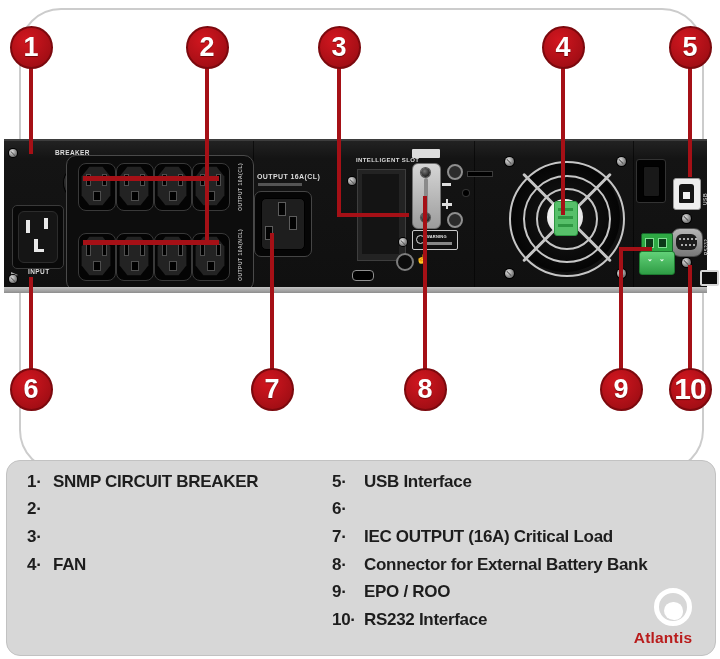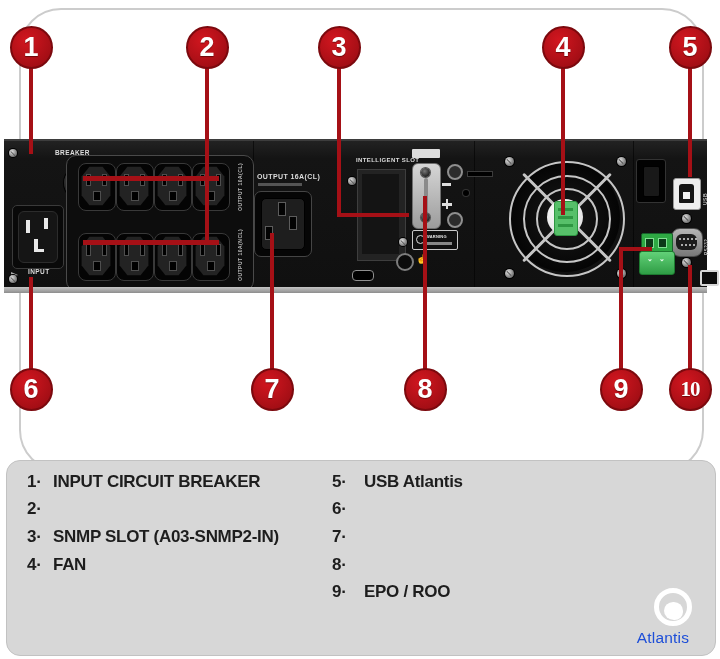"10" .callout.wide { font-family: Liberation Serif, serif -> none; font-size: 21px -> 30px }
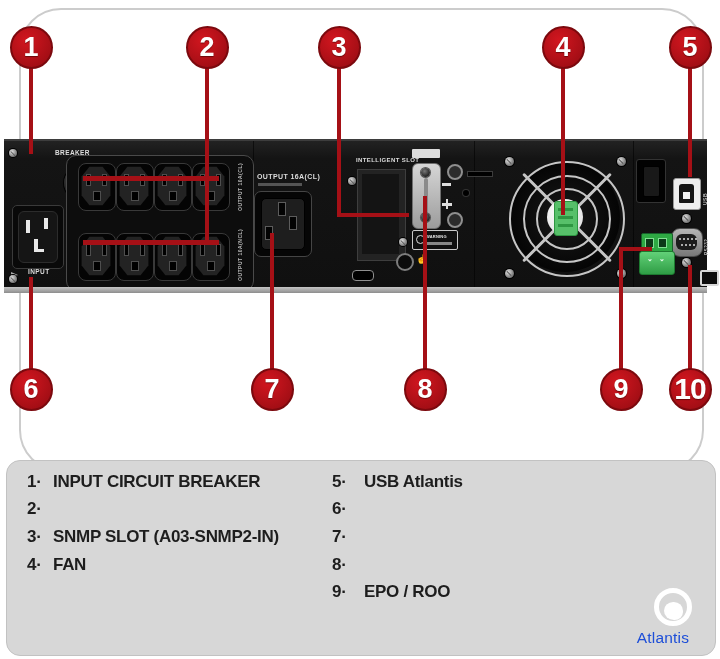"INPUT CIRCUIT BREAKER" span { text: INPUT -> SNMP }
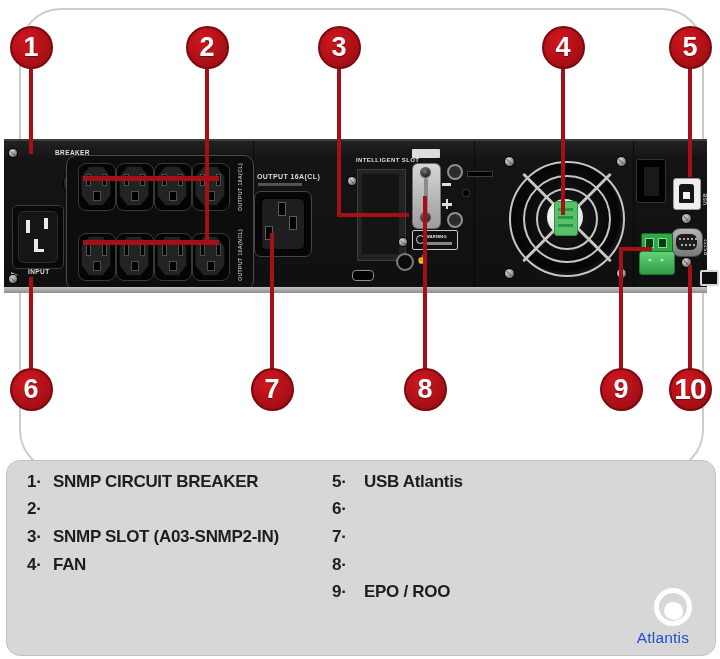"USB Atlantis" span { text: Atlantis -> Interface }
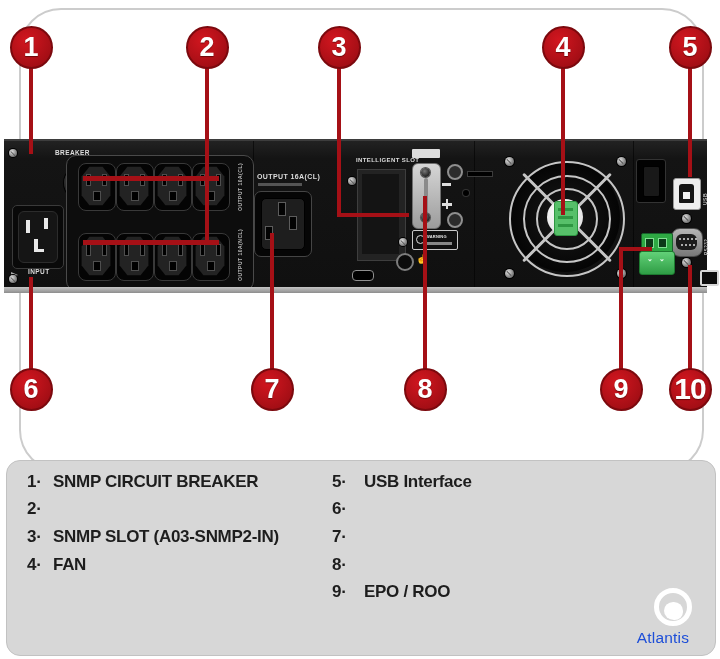"SNMP SLOT (A03-SNMP2-IN)" span { html: <span>SNMP SLOT (A03-SNMP2-IN)</span> -> none }
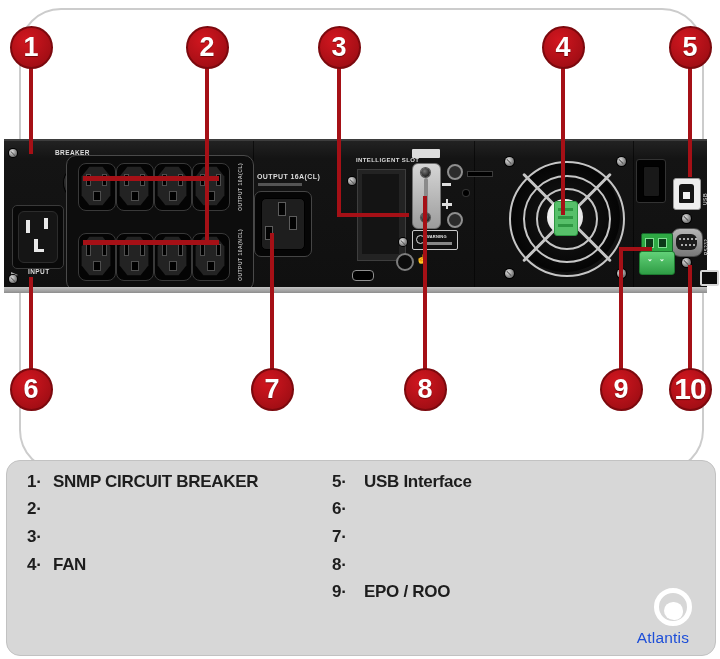"IEC OUTPUT (16A) Critical Load" span { html: none -> <span>IEC OUTPUT (16A) Critical Load</span> }
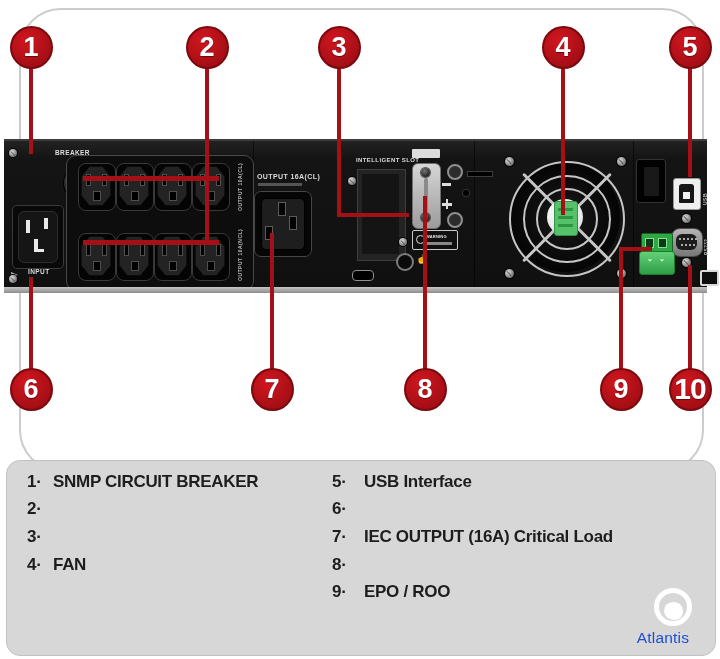"Connector for External Battery Bank" span { html: none -> <span>Connector for External Battery Bank</span> }
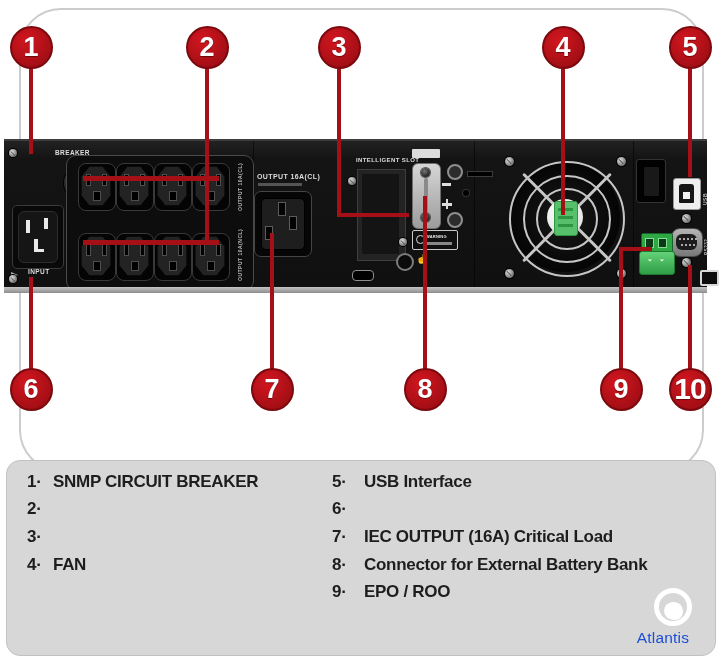"10·" div.lrow { html: none -> <div> <span>10·</span> <span>RS232 Interface</span> </div> }
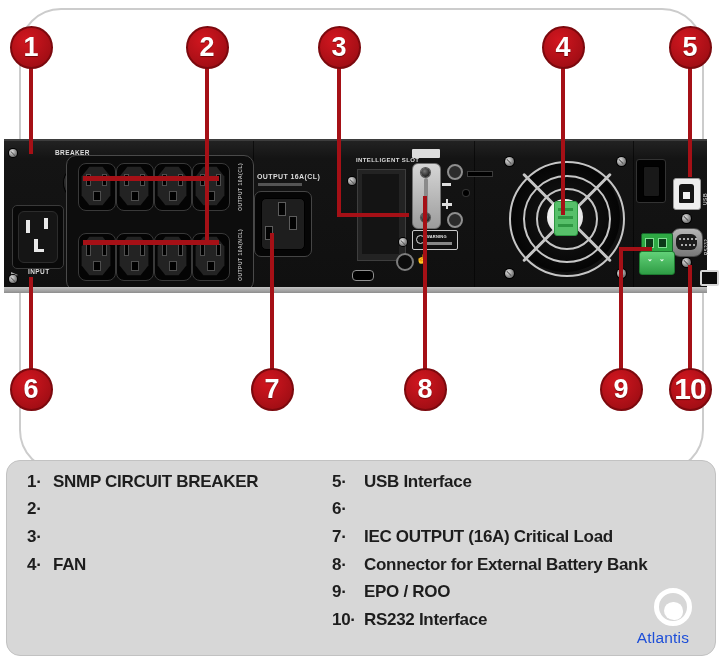"Atlantis" #logoText { color: #1d4ed8 -> #b91c1c; font-weight: normal -> bold }
